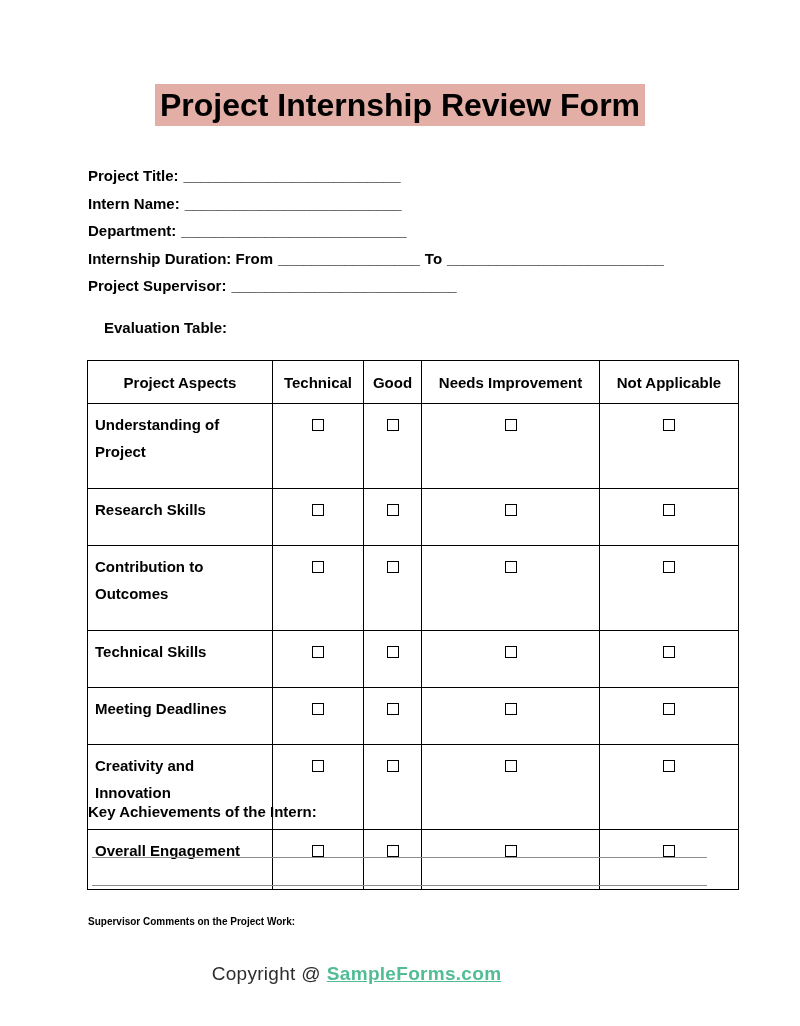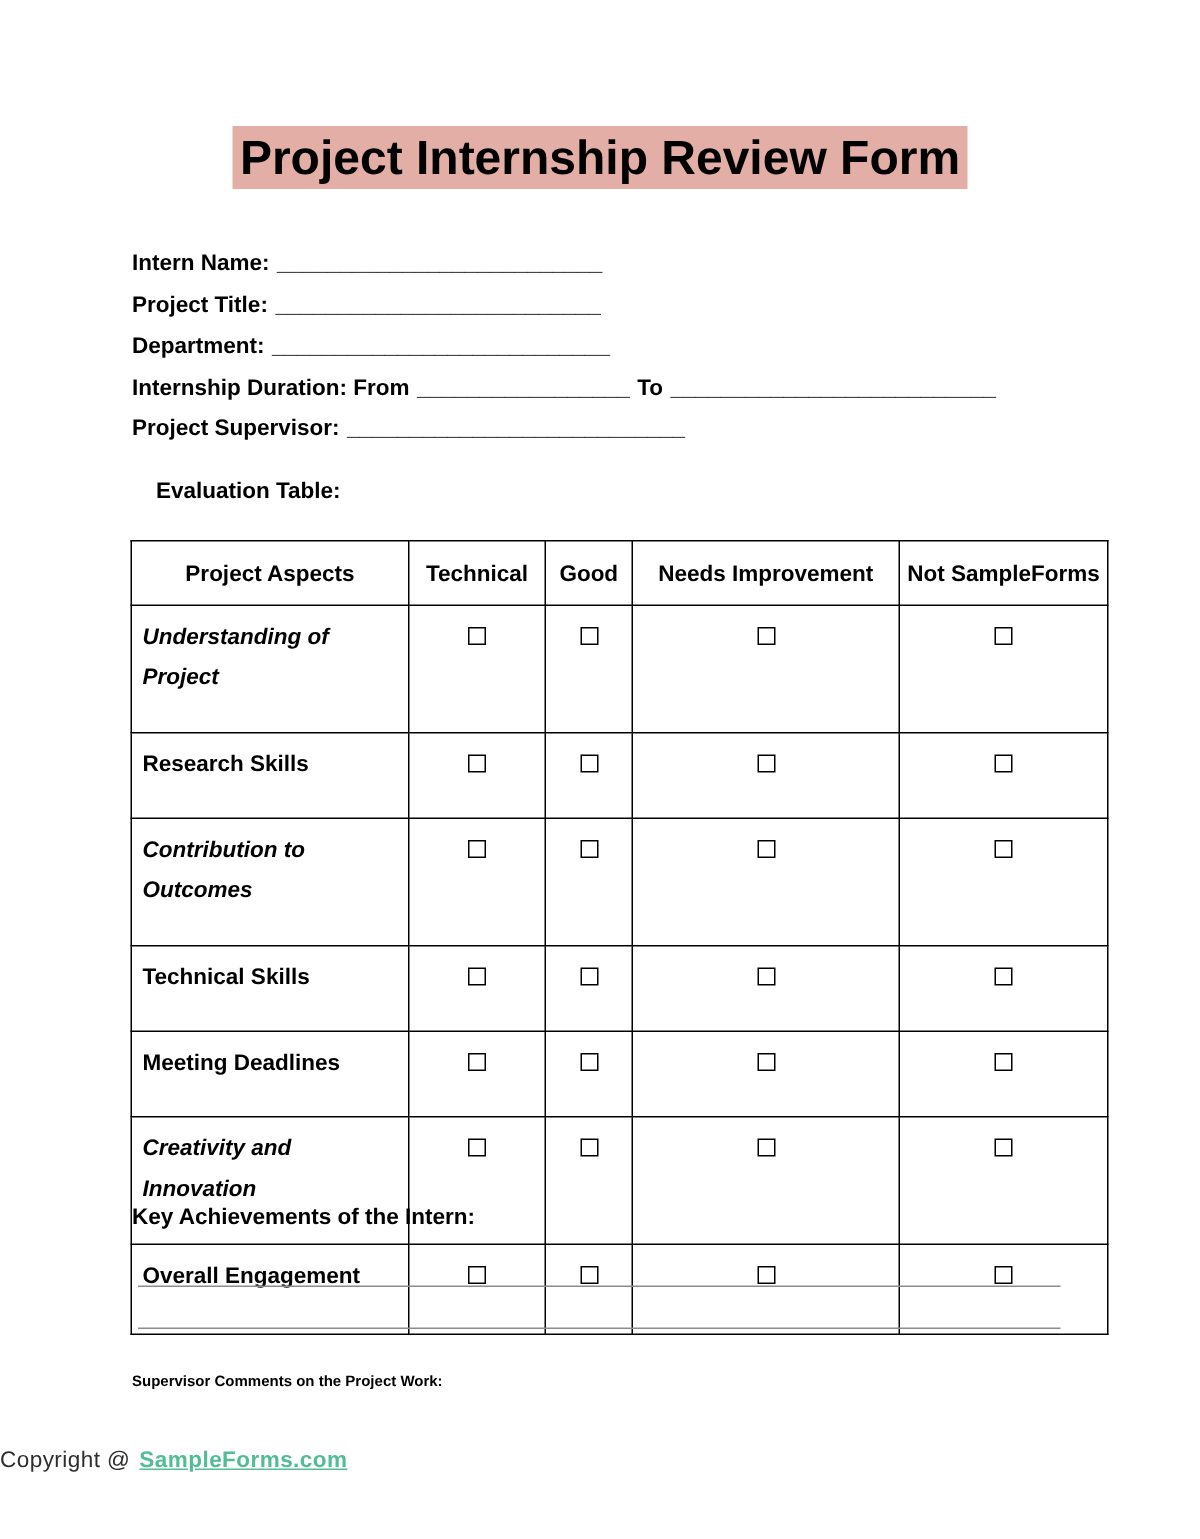"Intern Name: __________________________" div.field-line { order: before "Project Title:" -> after "Project Title:" }
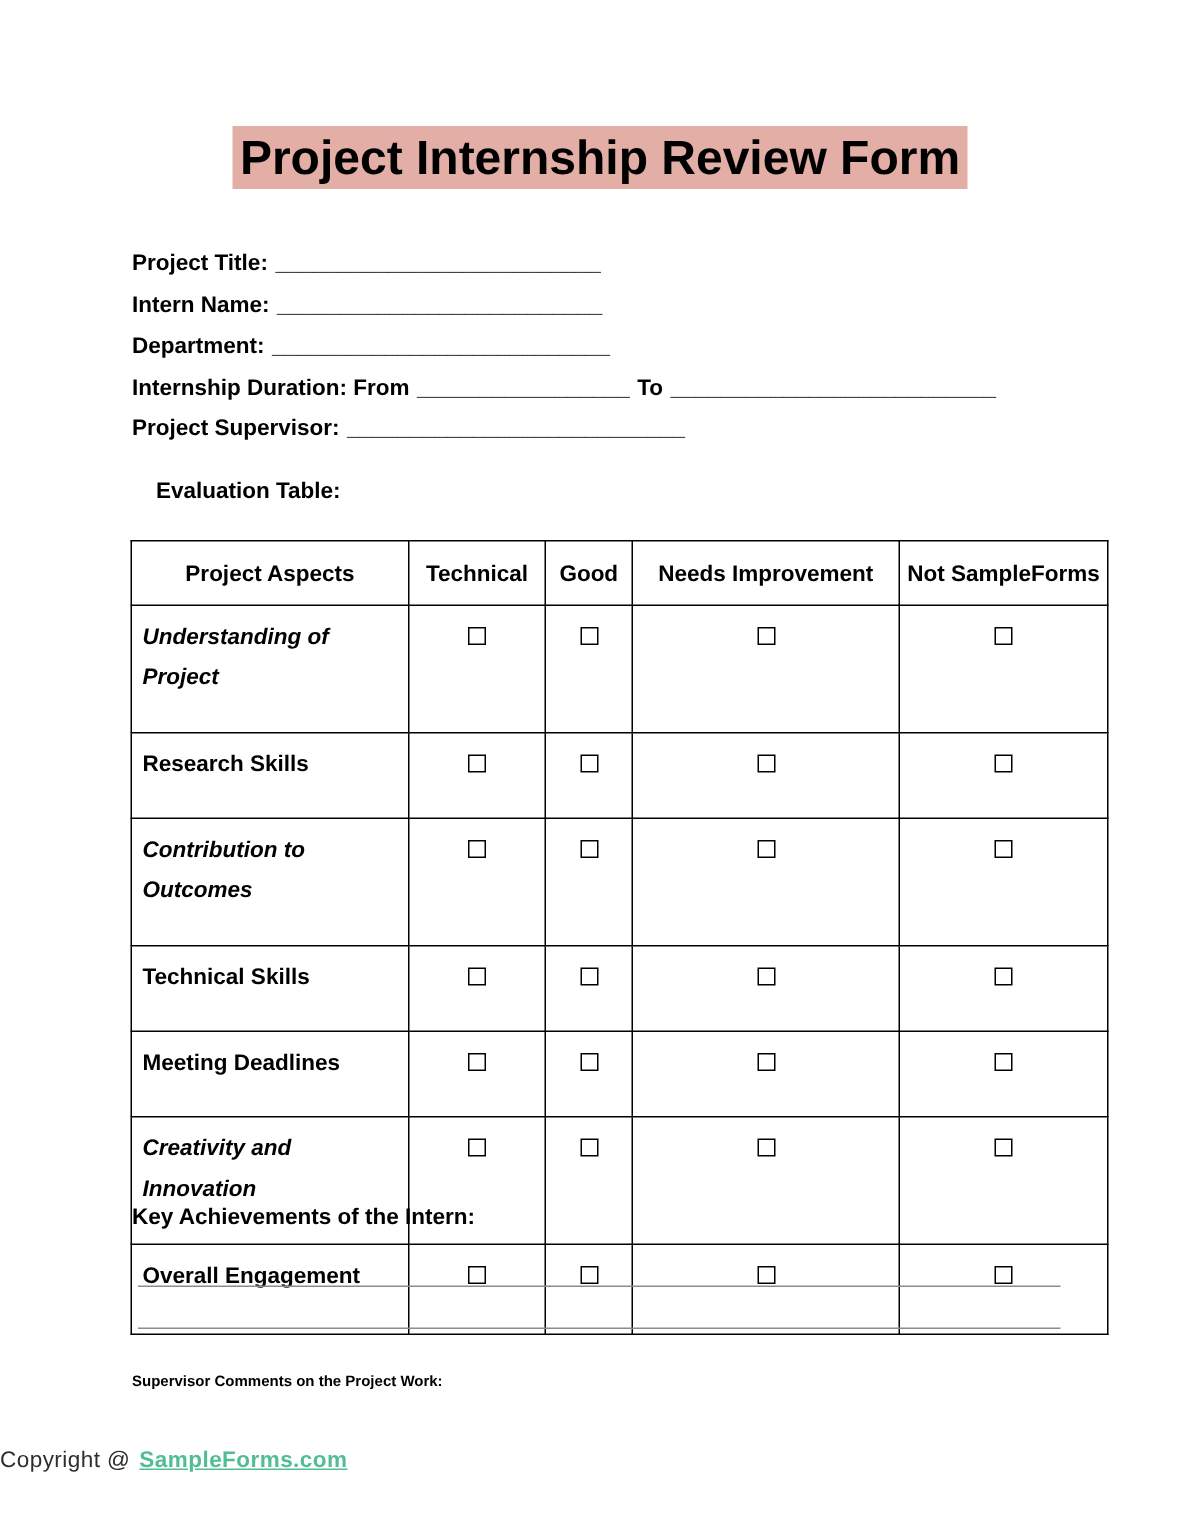"Not SampleForms" th { text: SampleForms -> Applicable }
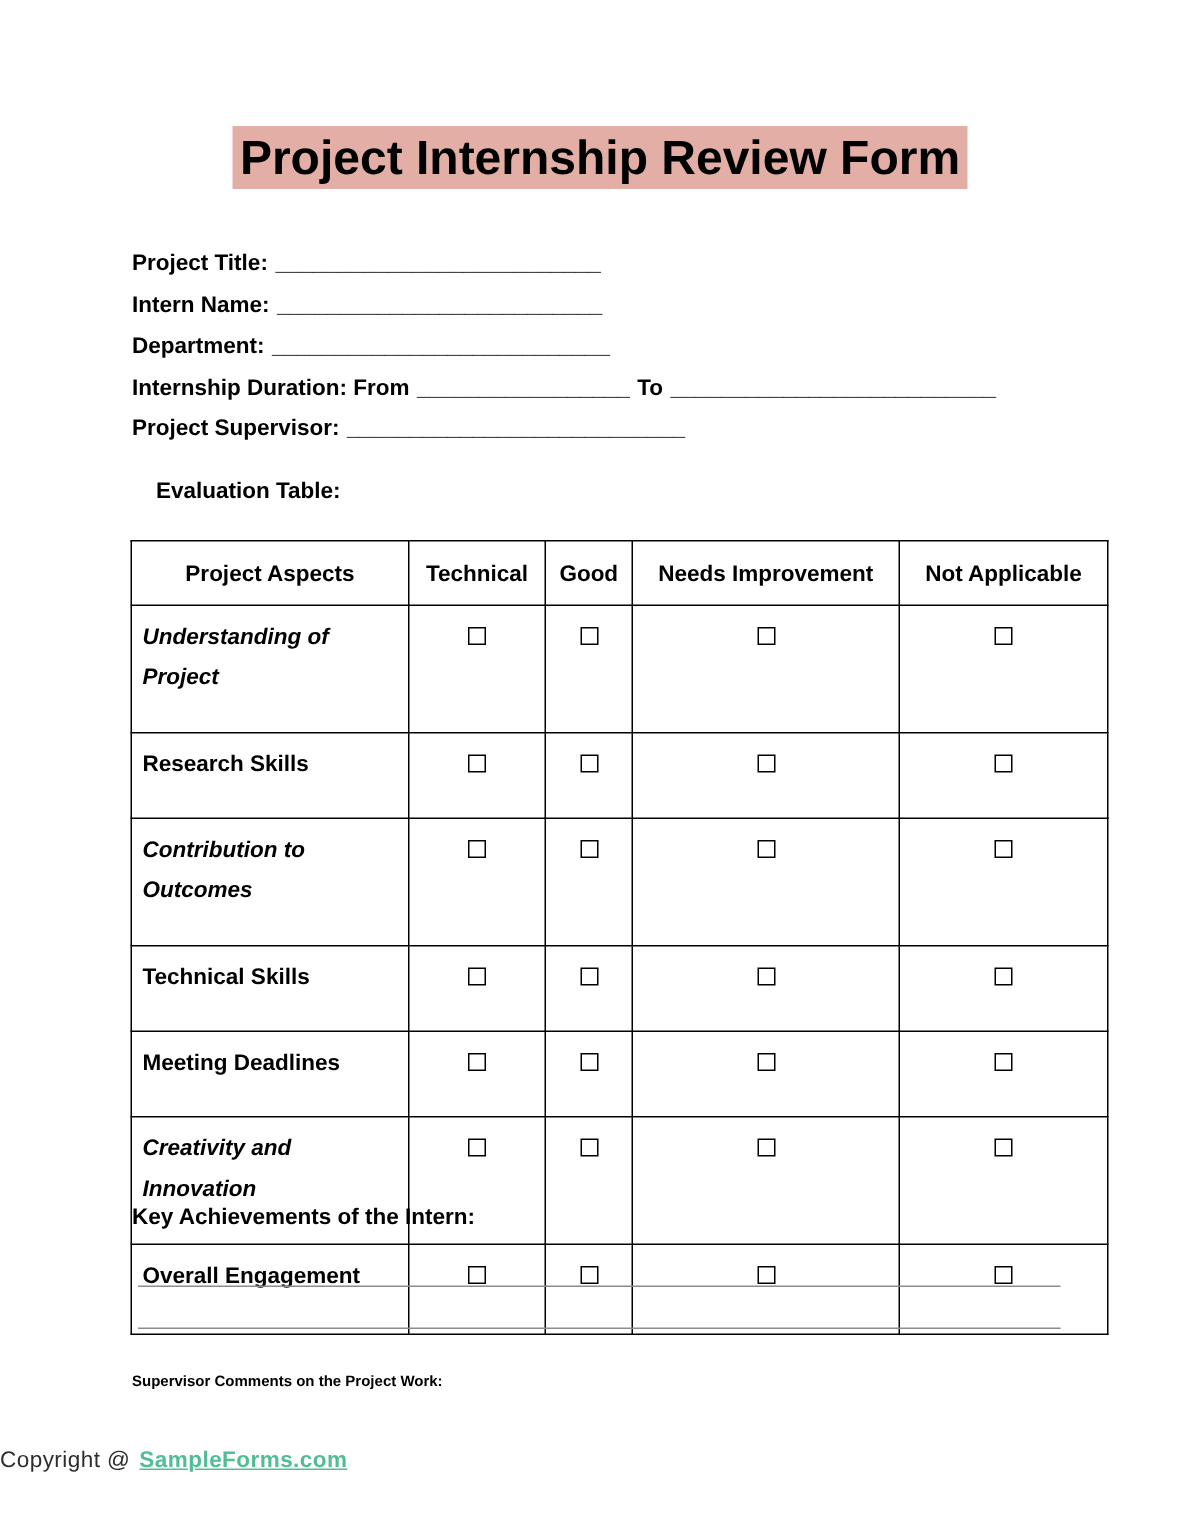"Understanding of Project" tr.rh-t td { font-style: italic -> none }
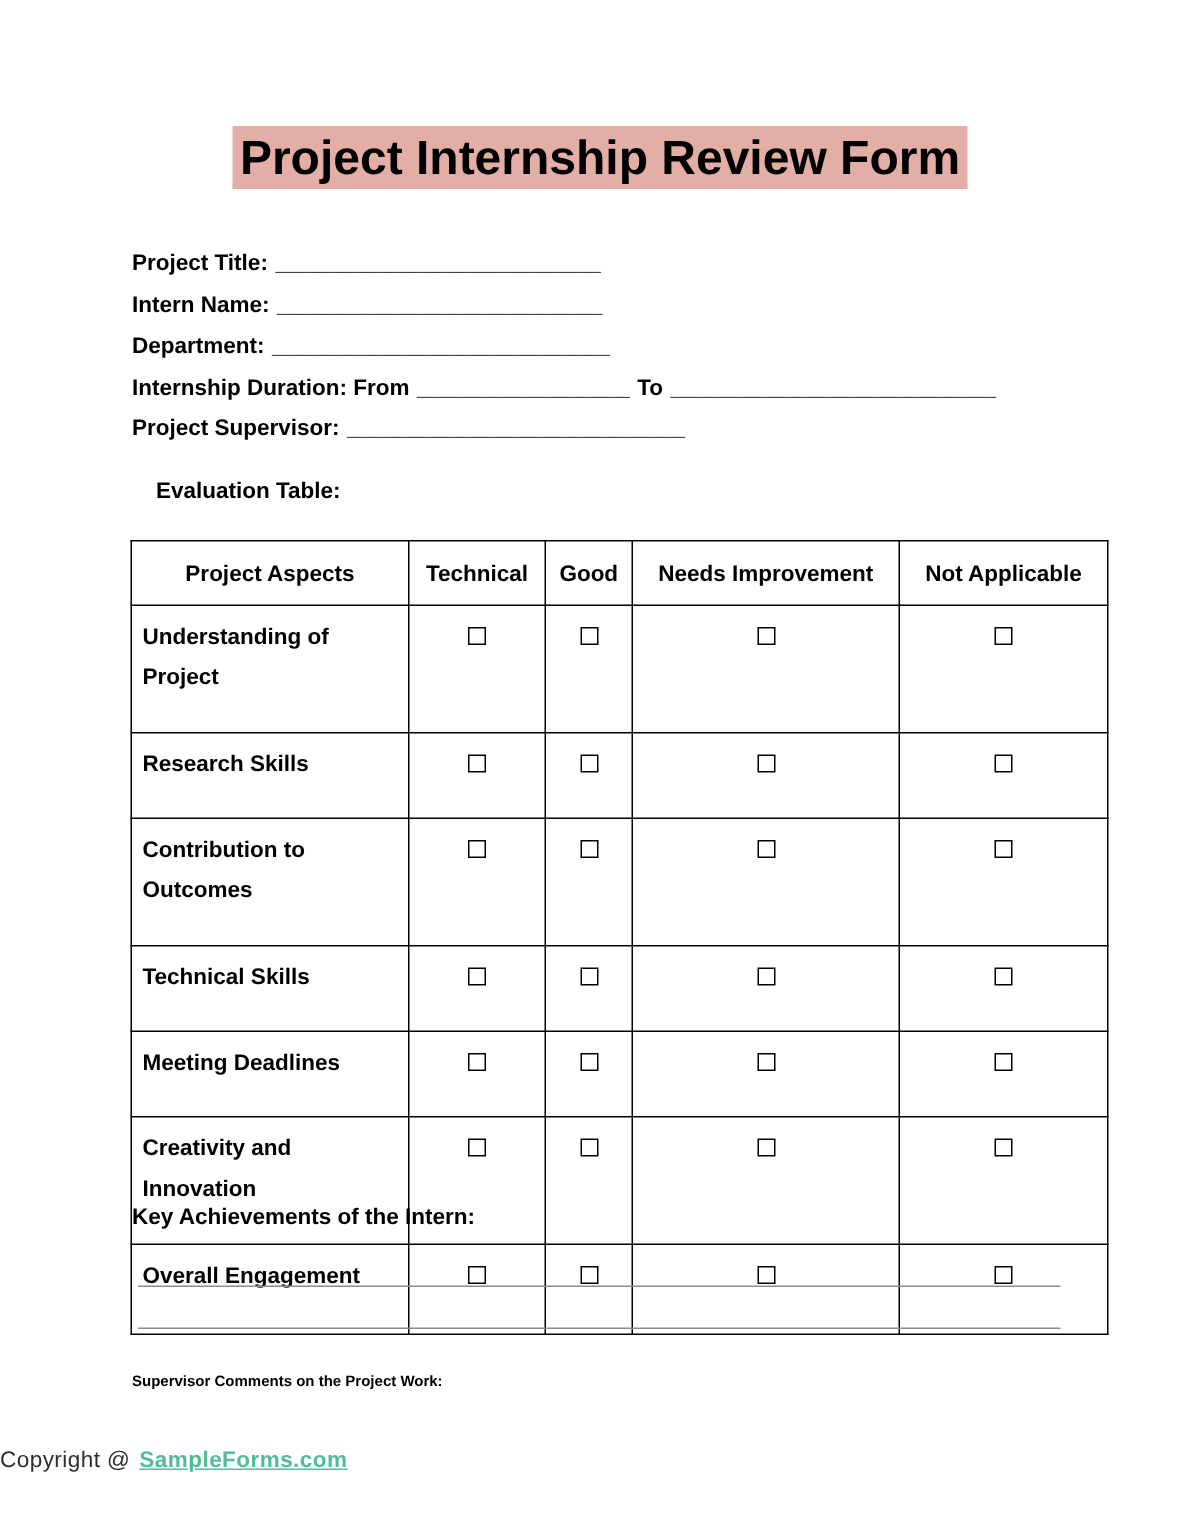"Copyright @ SampleForms.com" .footer { font-size: 15px -> 19px; text-align: left -> center }
